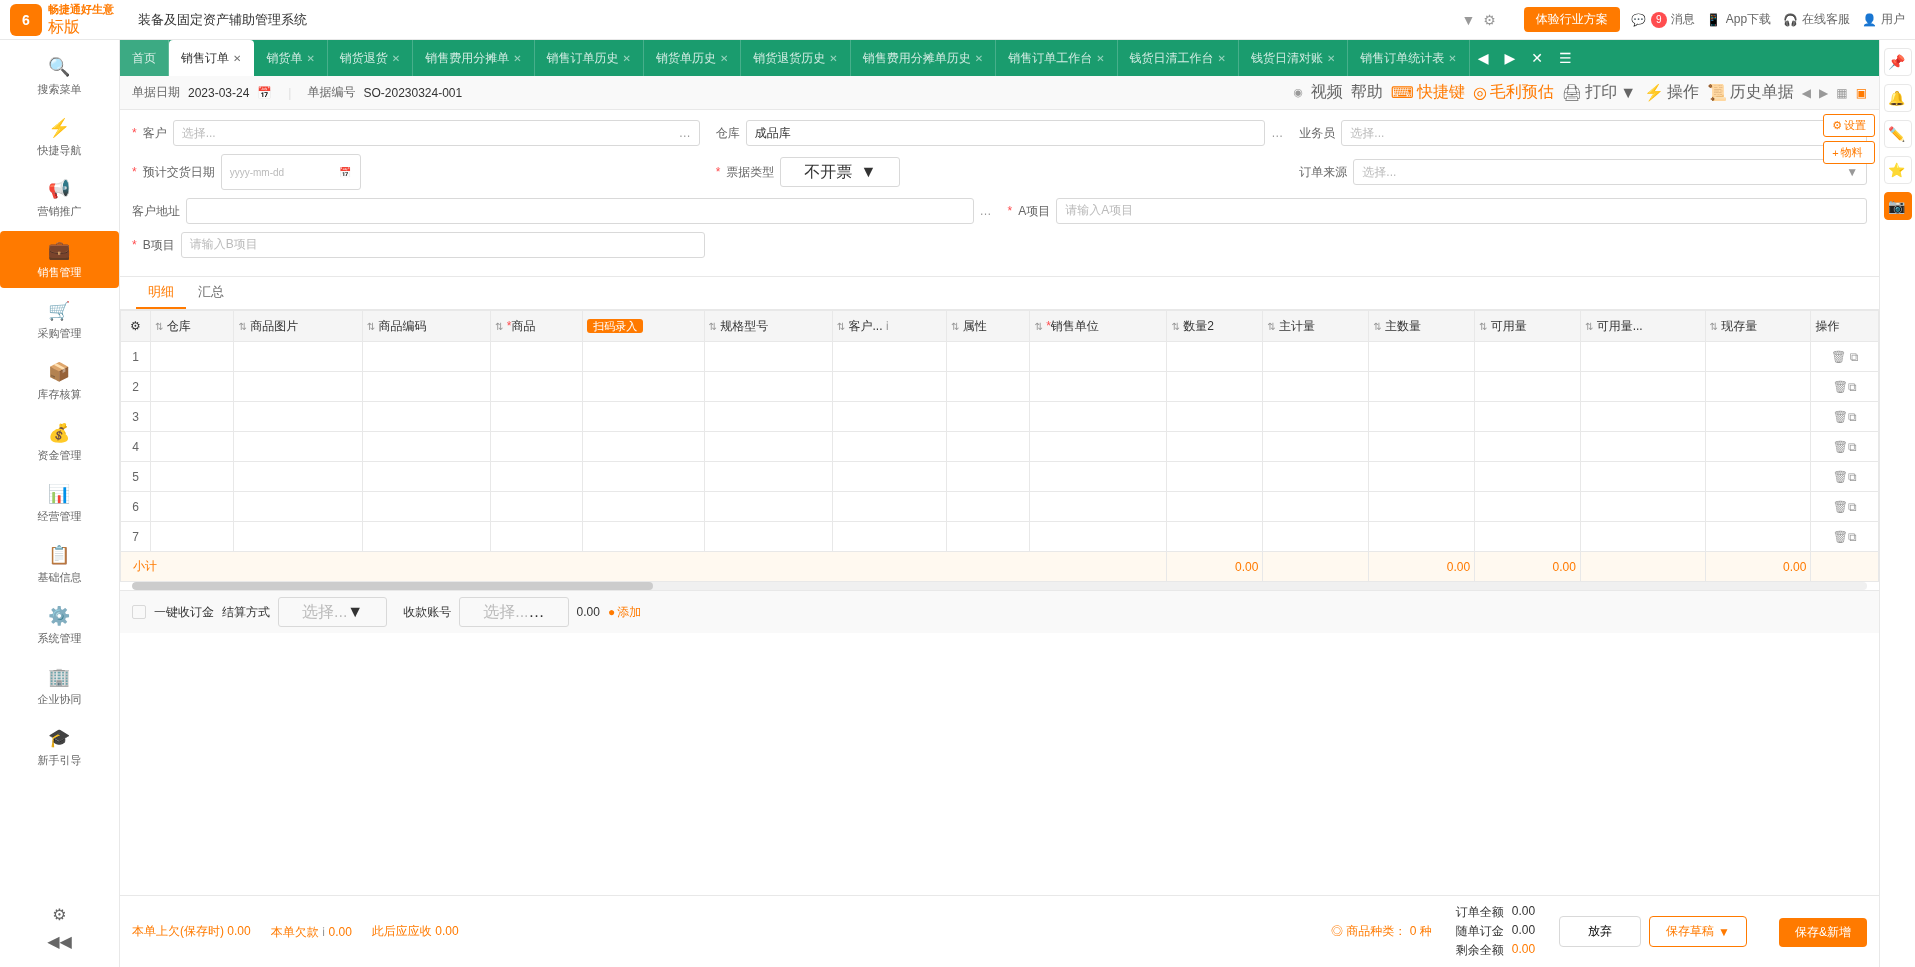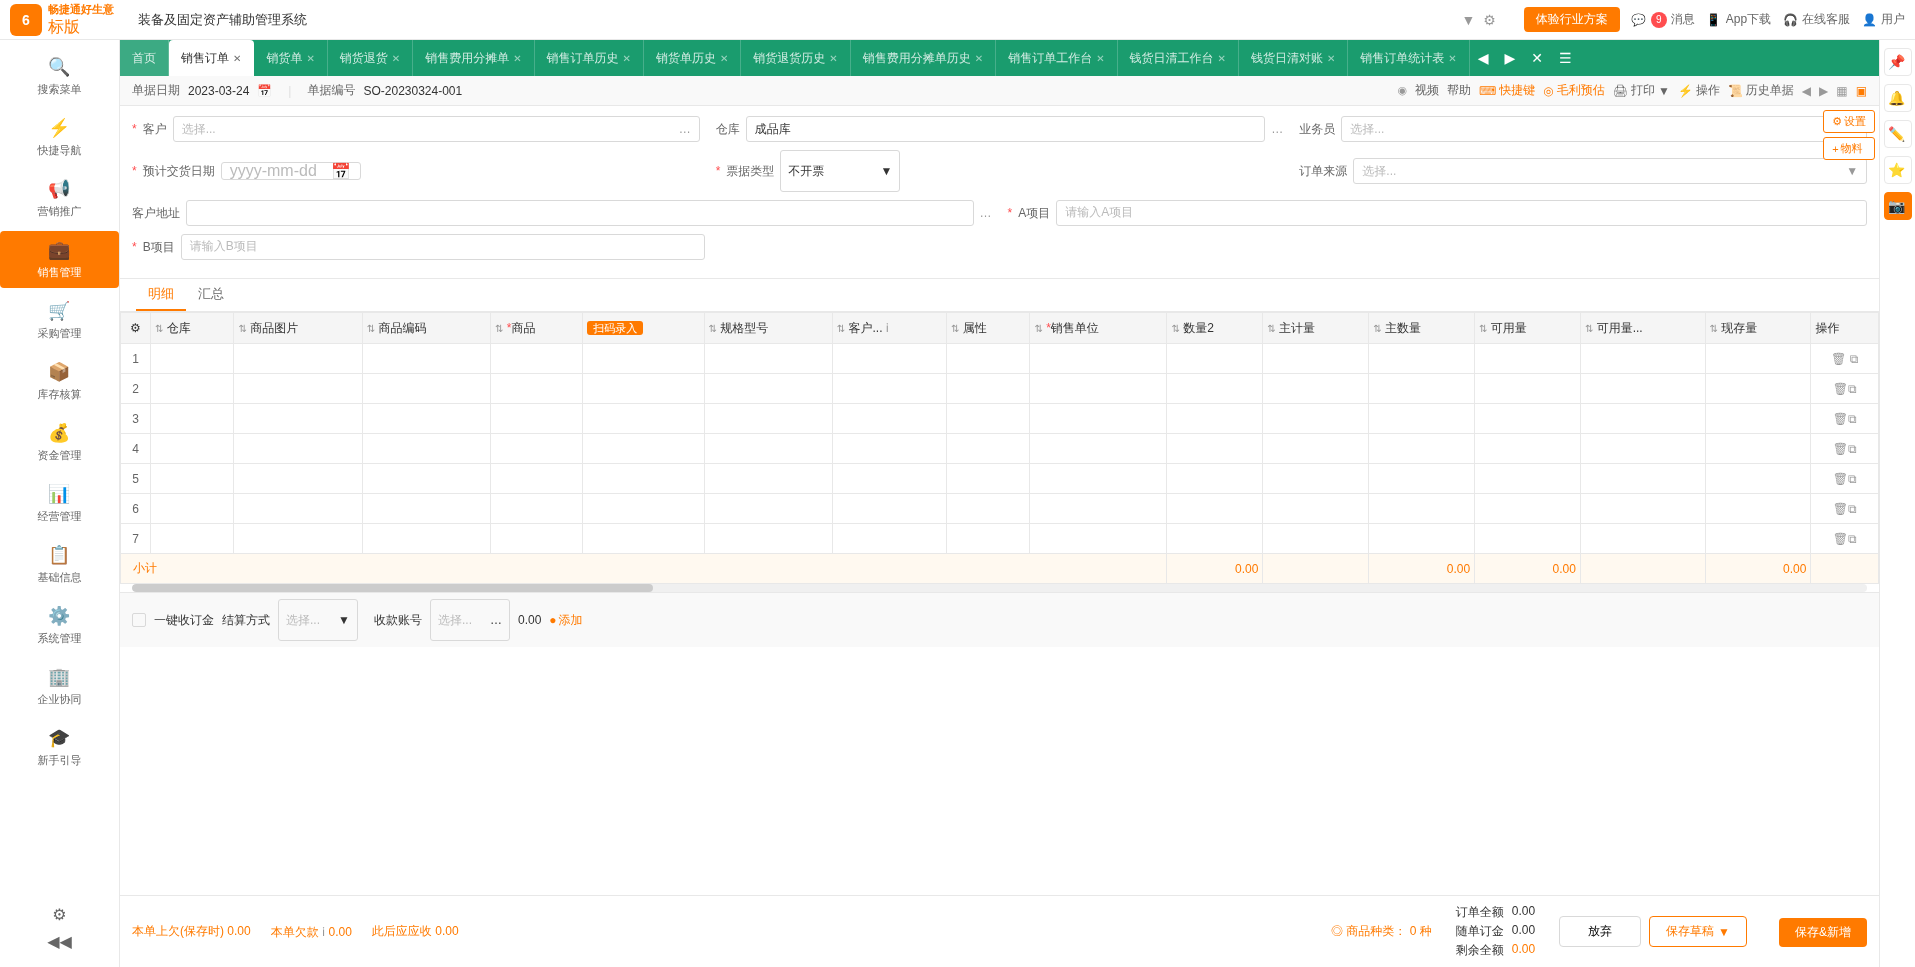"视频" .toolbar-btn { font-size: 12px -> 16px }
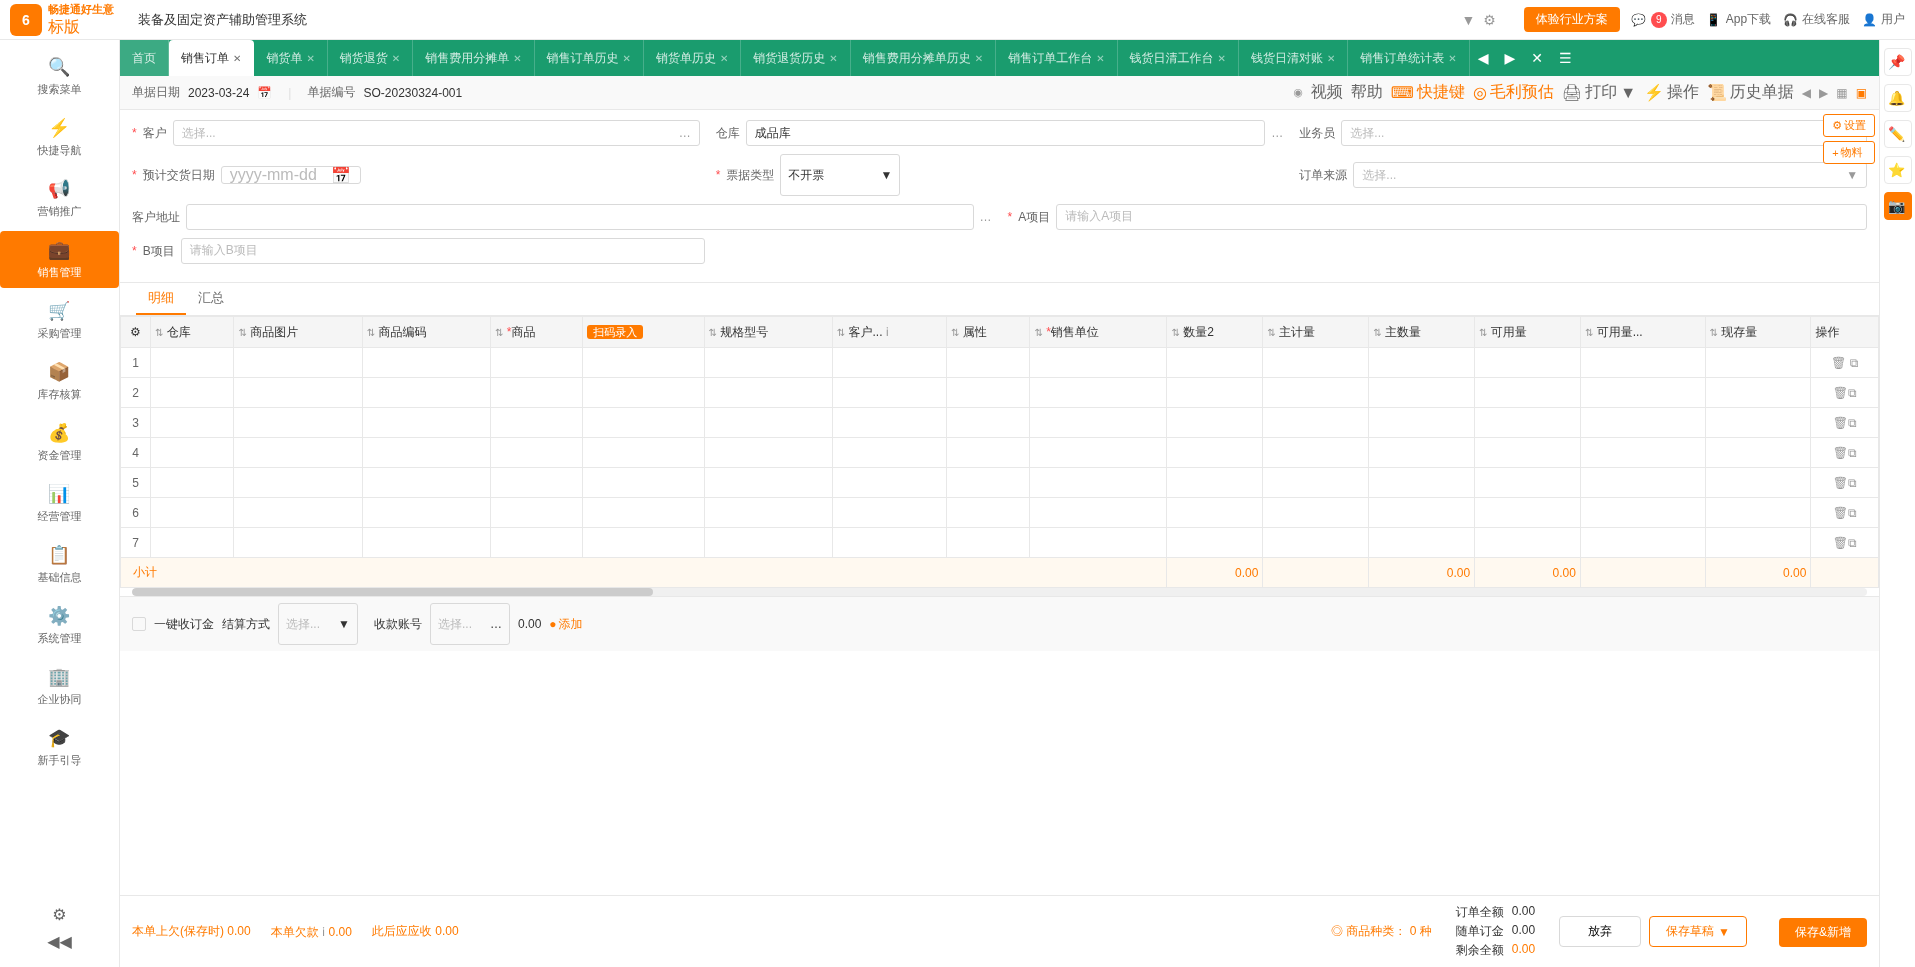"yyyy-mm-dd" .date-input { font-size: 16px -> 10px; height: 18px -> 36px }
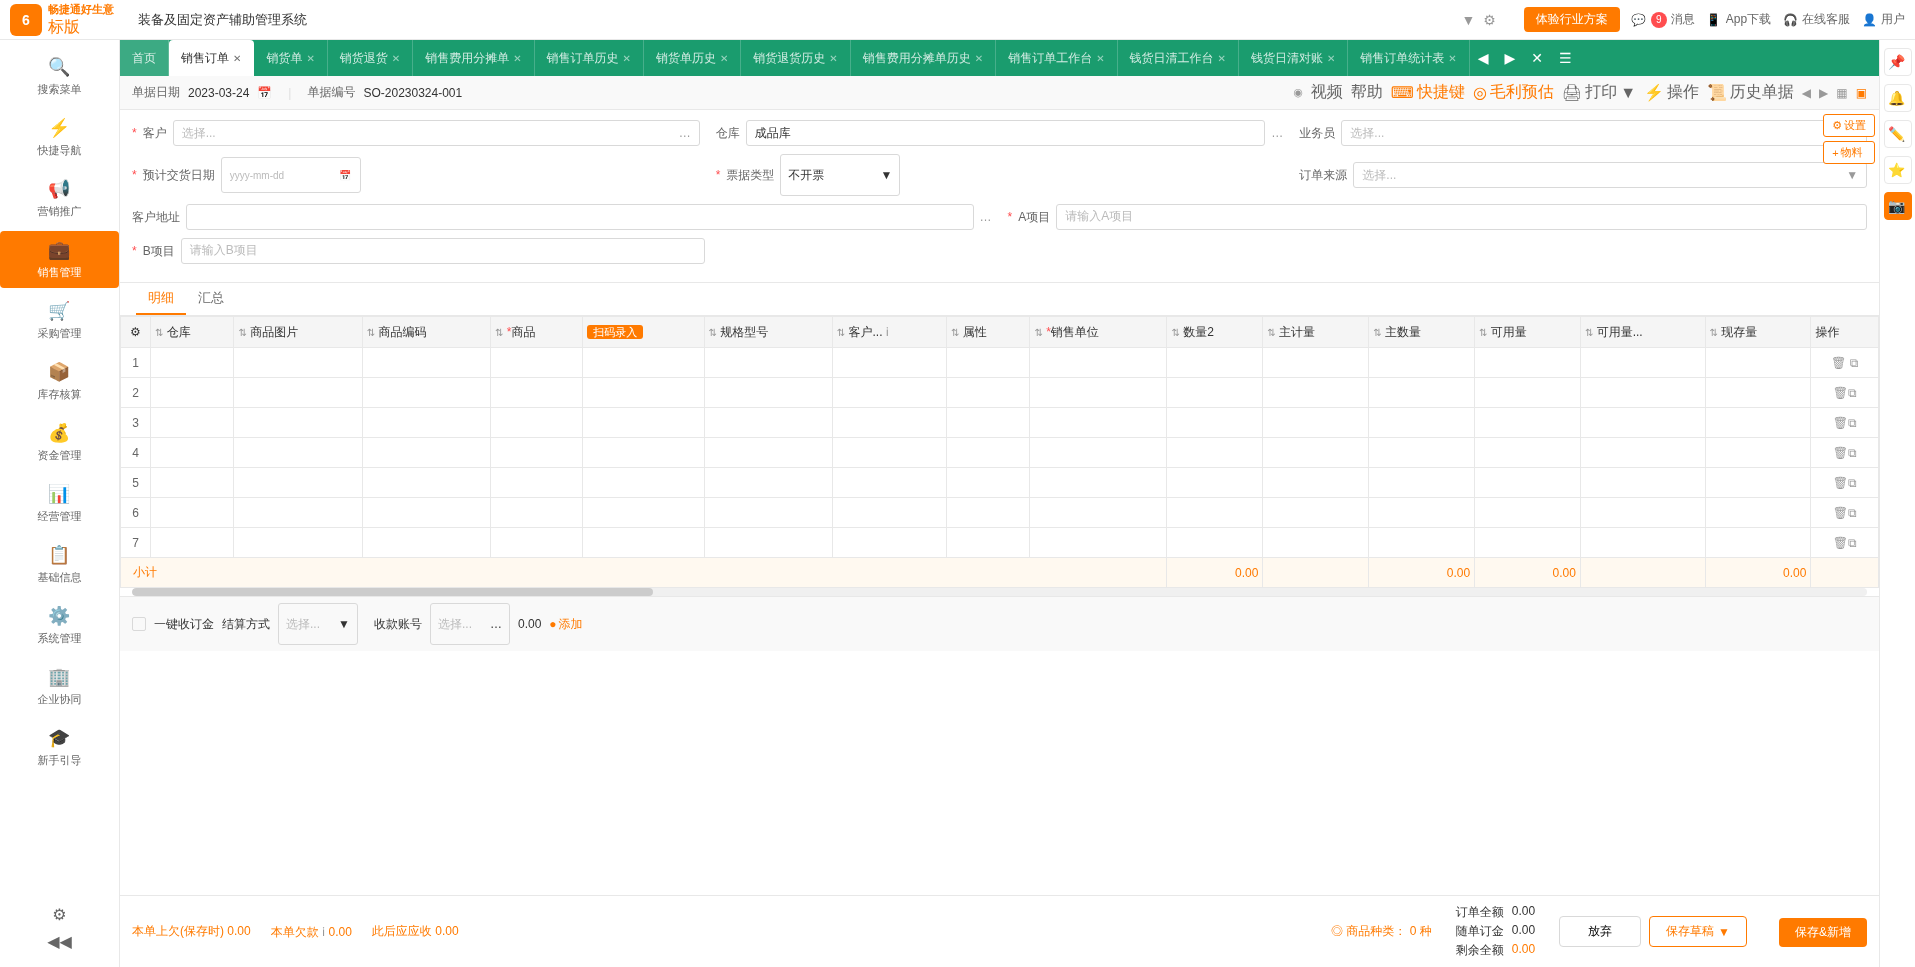"不开票" .select-input { font-size: 12px -> 16px; height: 42px -> 30px; padding: 3px 7px -> 3px 23px }
